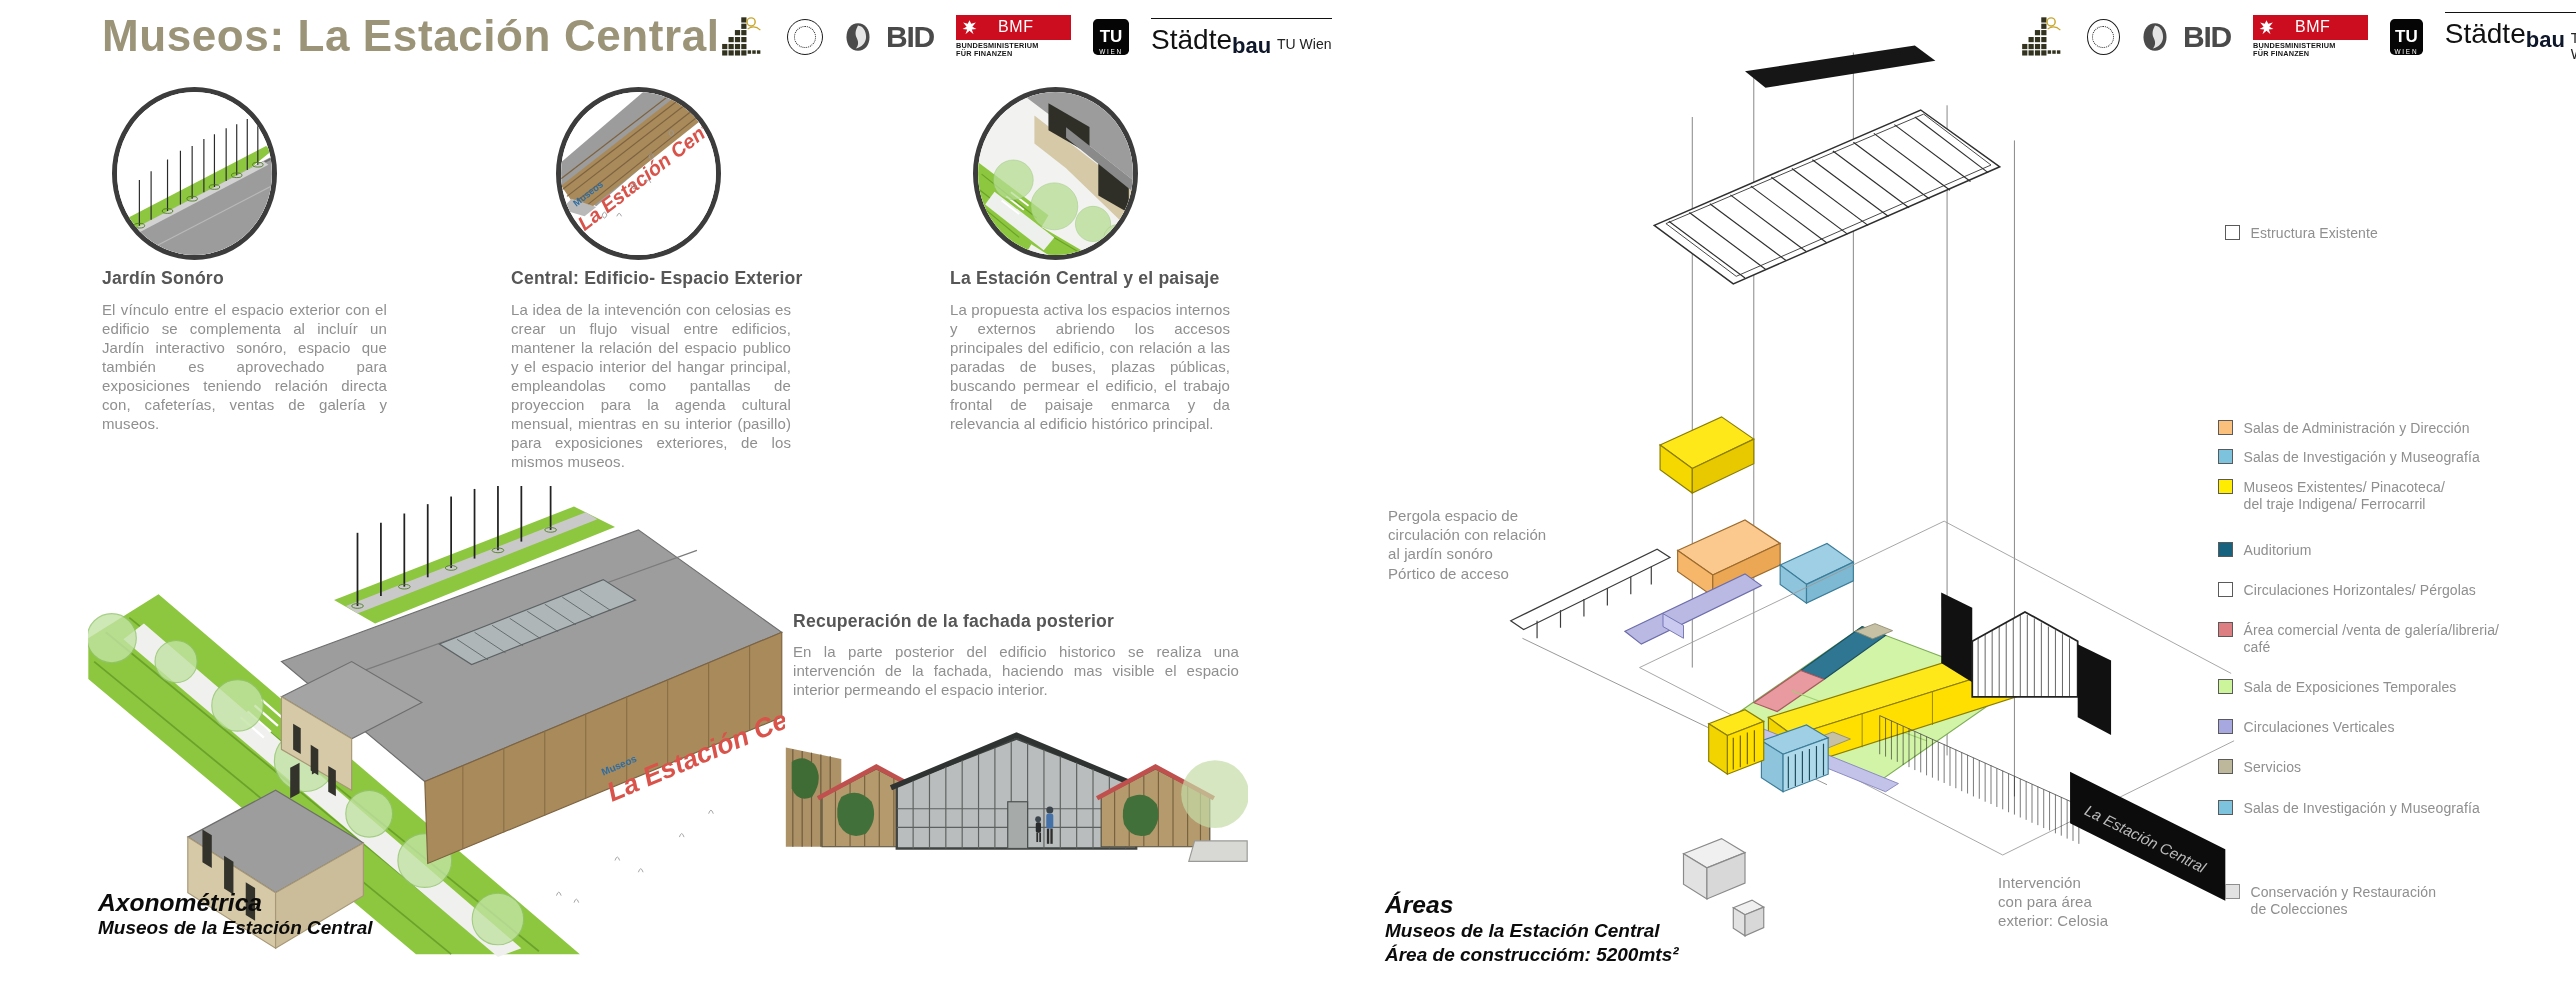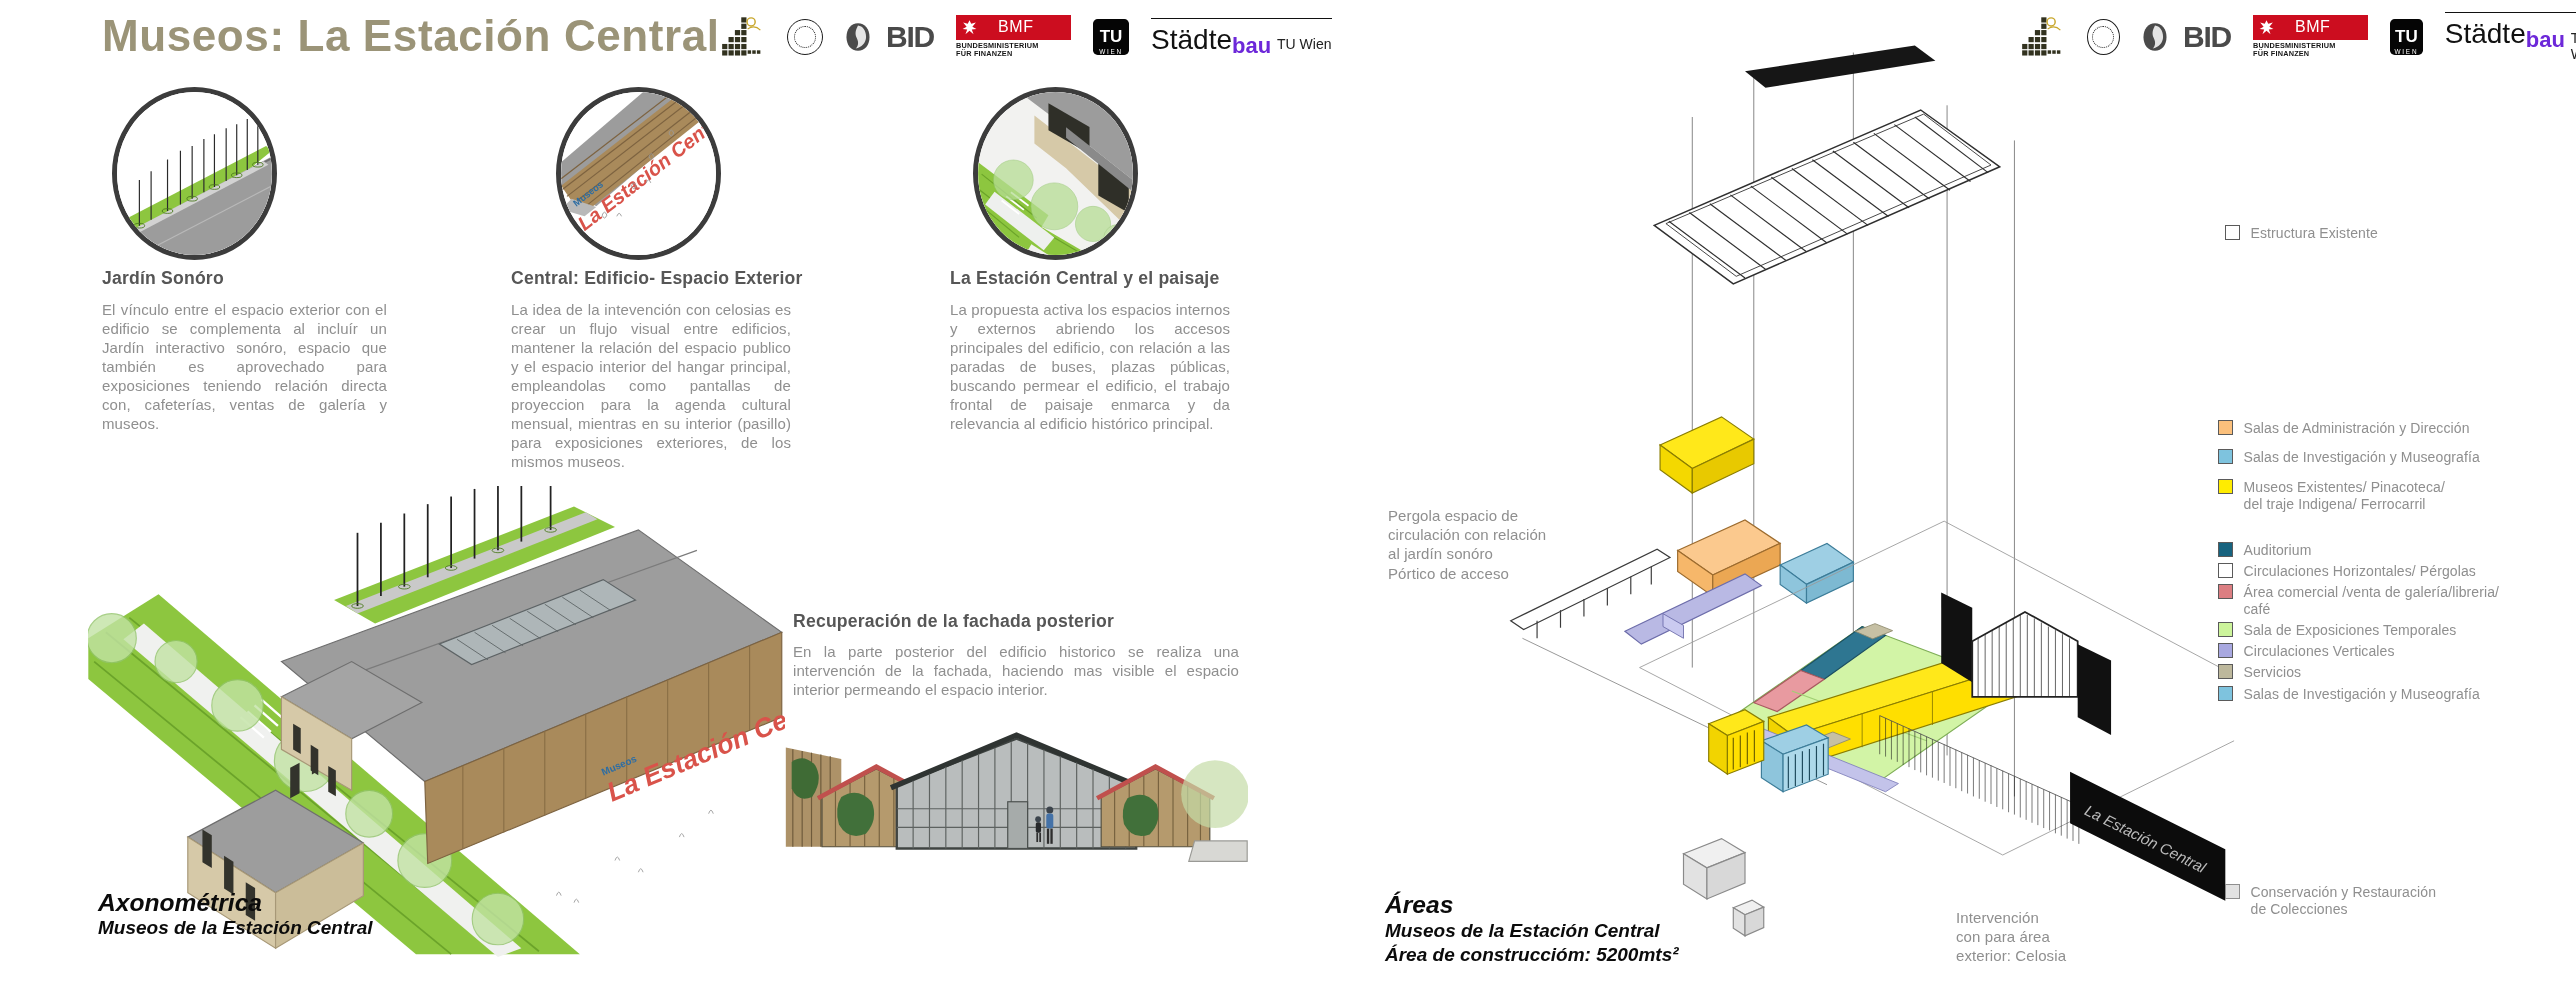"bau" .logo-staedtebau .st2 { color: #6d28d9 -> #0f172a }
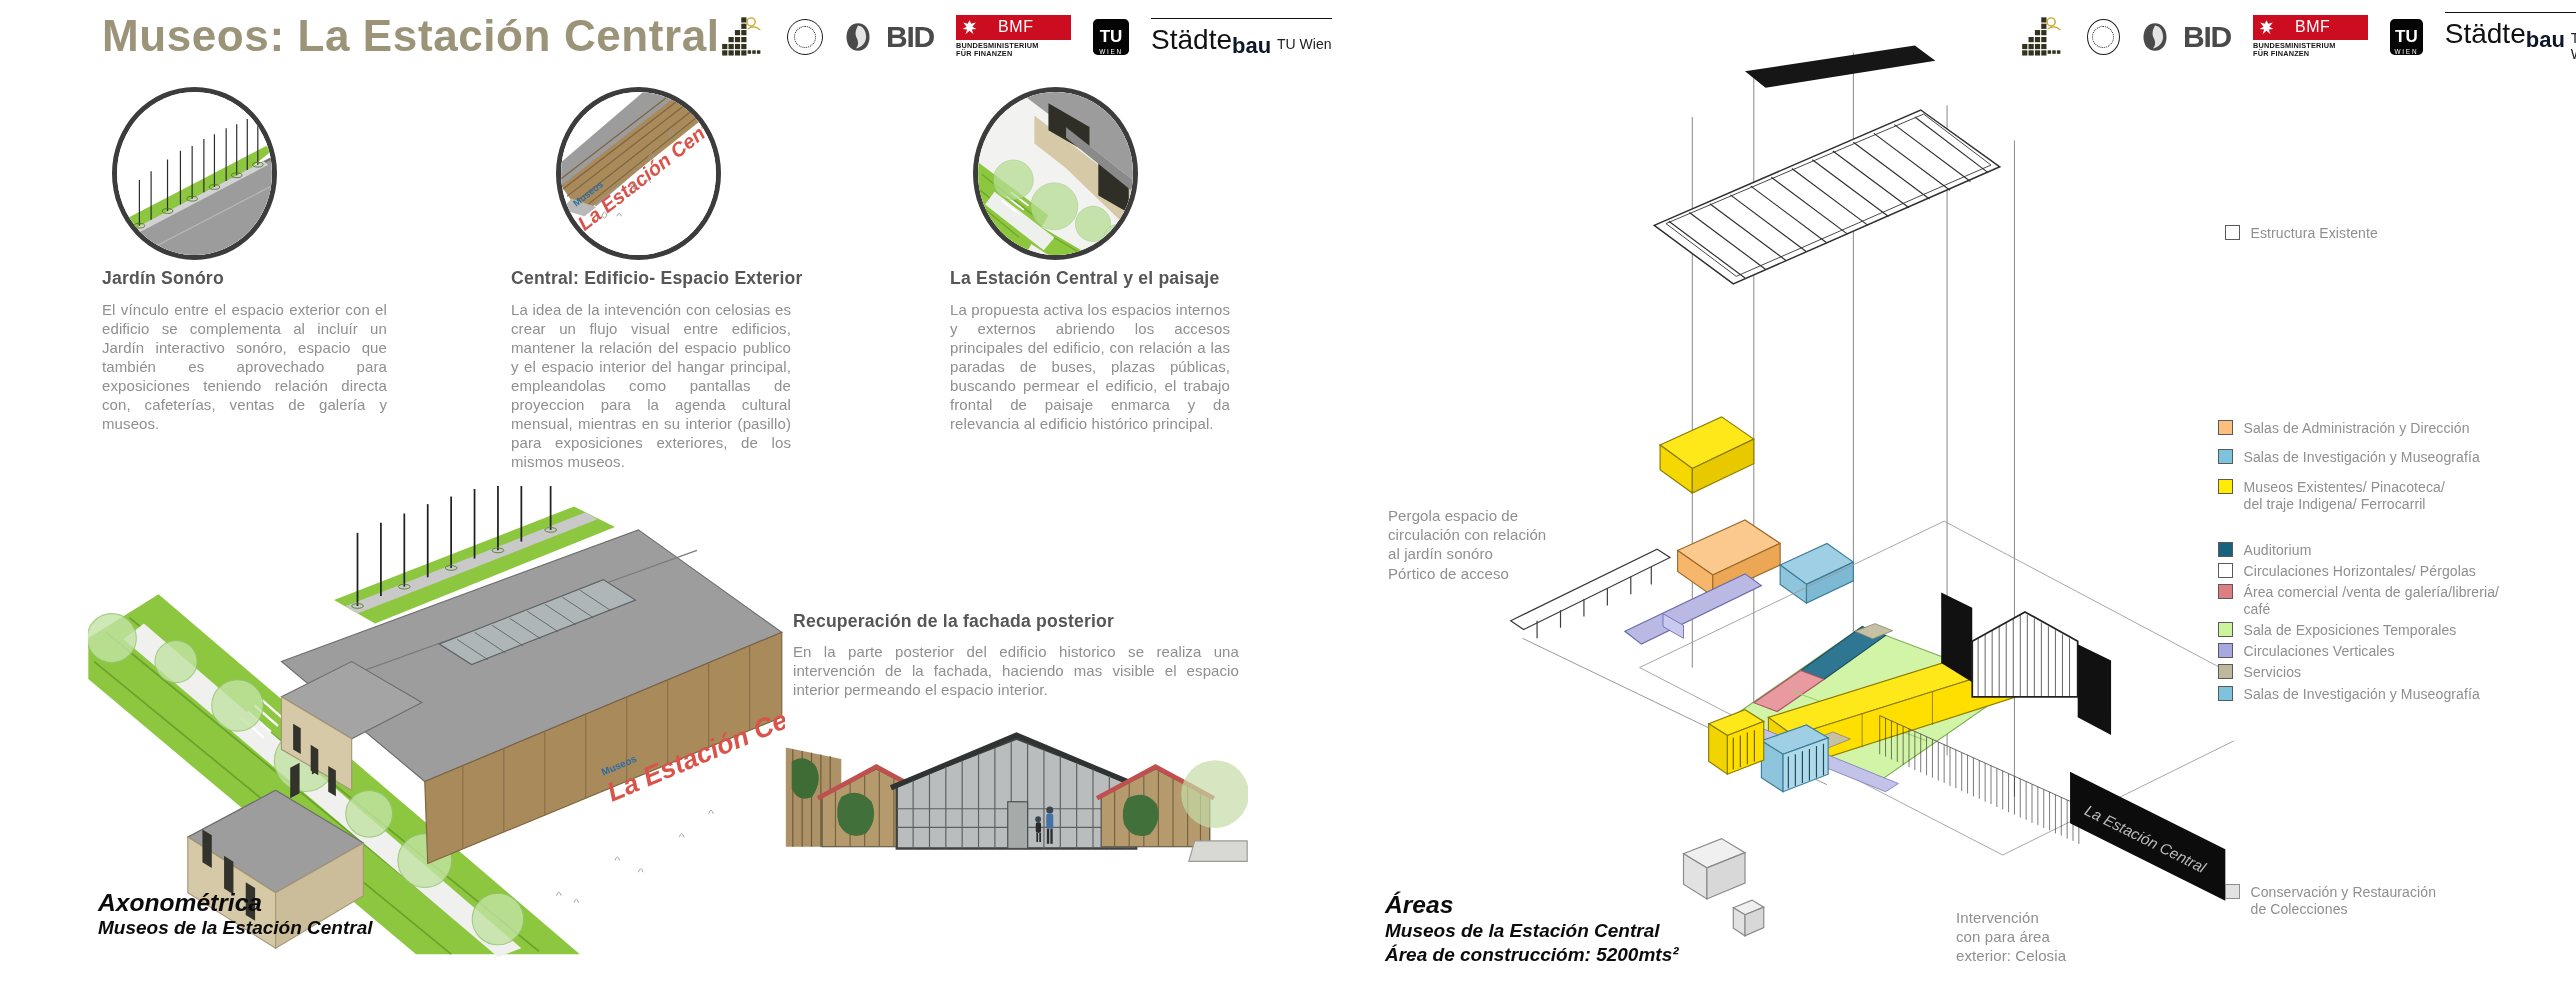"Auditorium" div.abs { gap: 4px -> 23px }
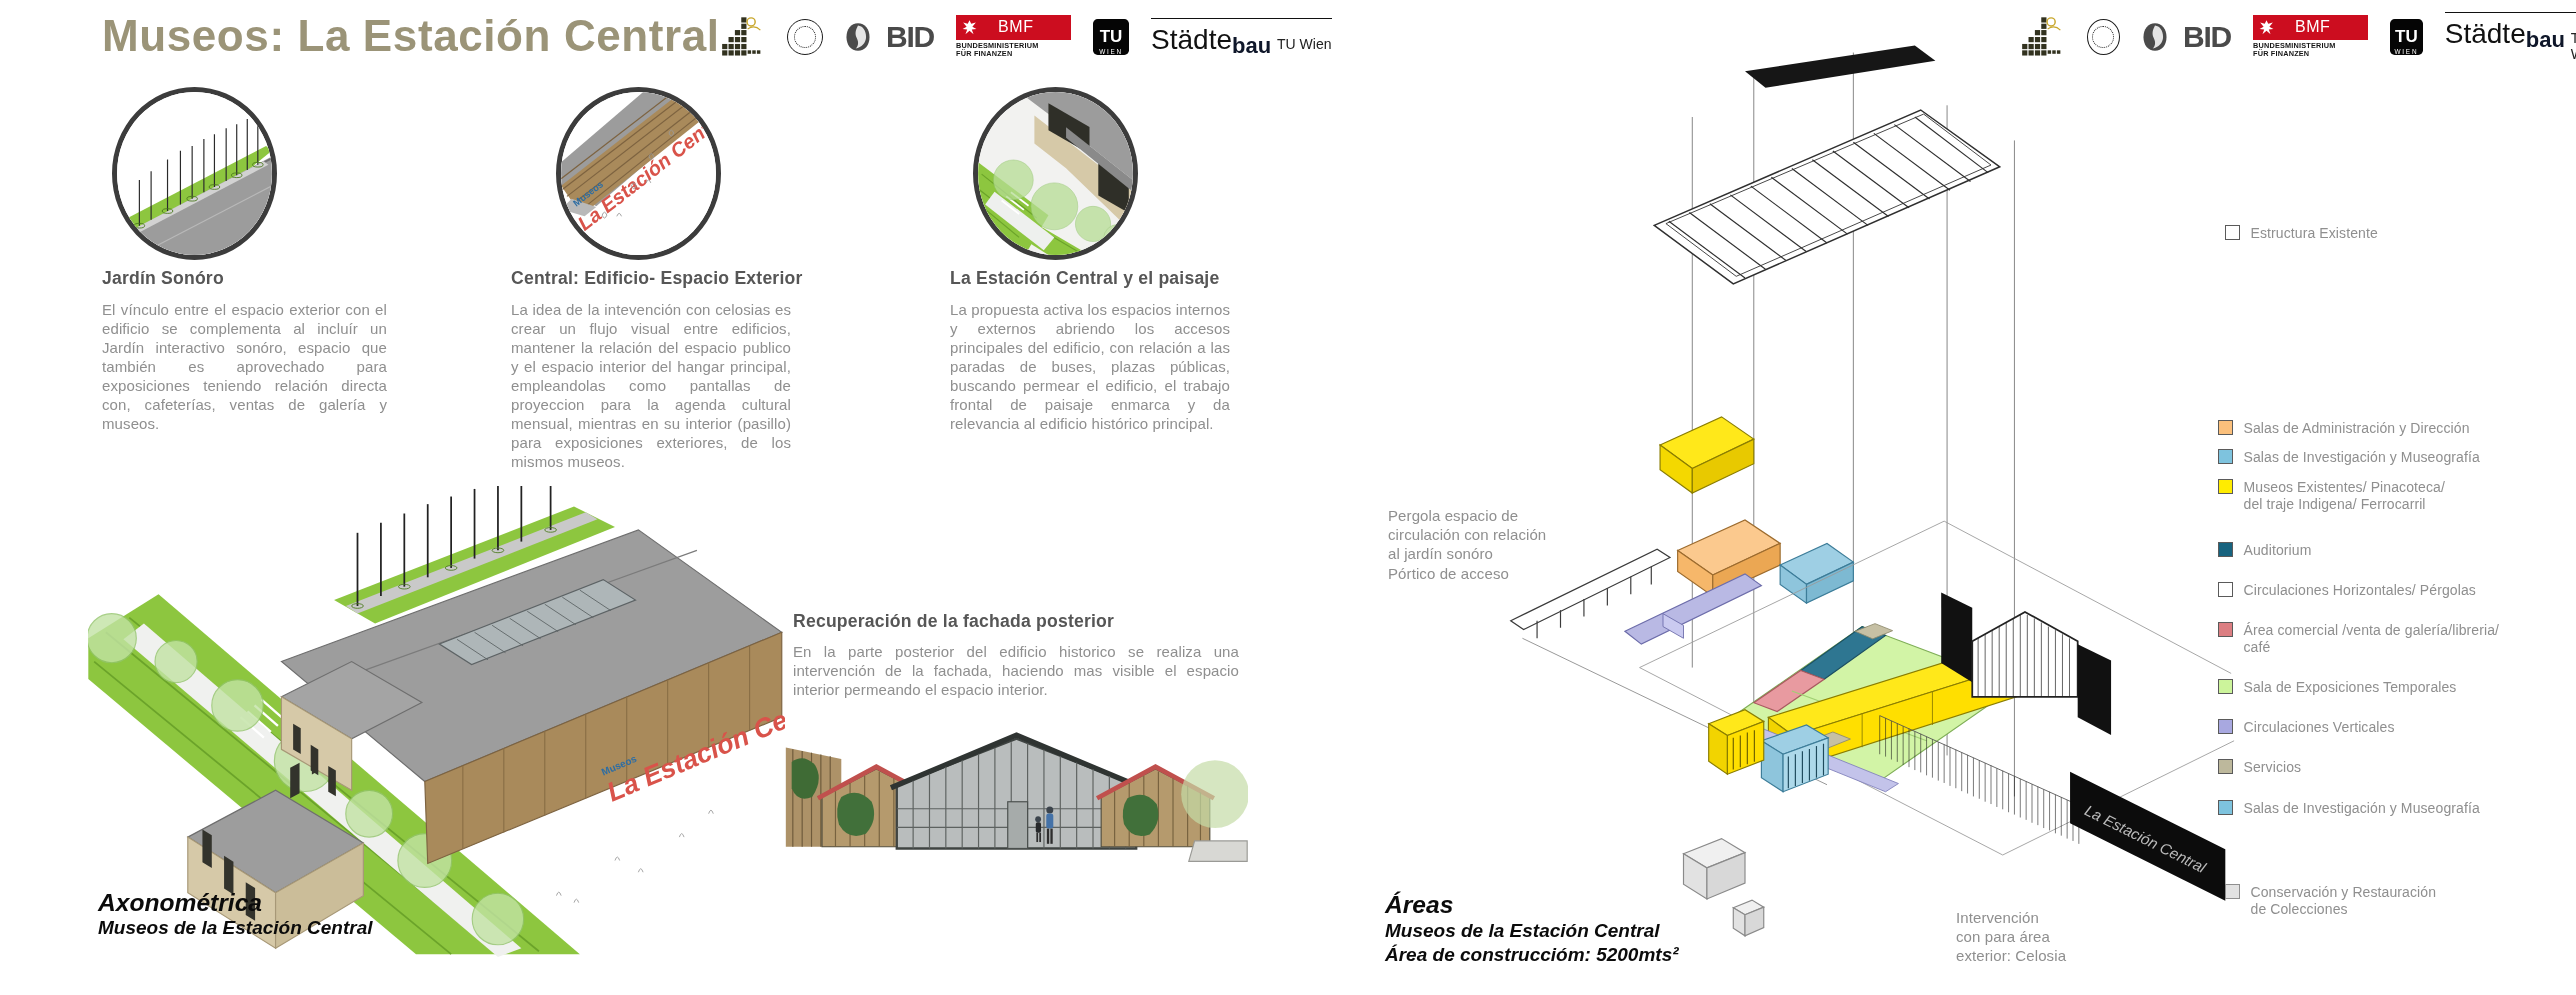"Intervención" div.abs { left: 1956px -> 1998px; margin-top: 35px -> none }
